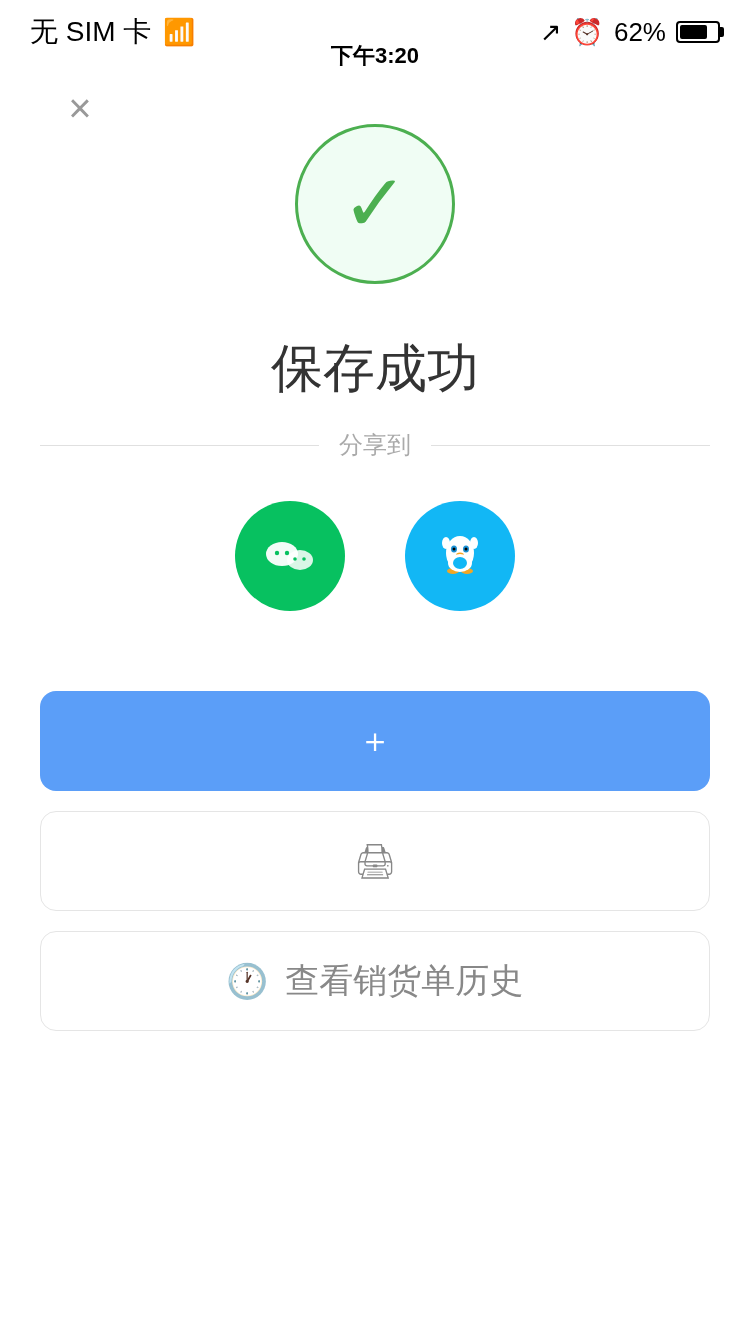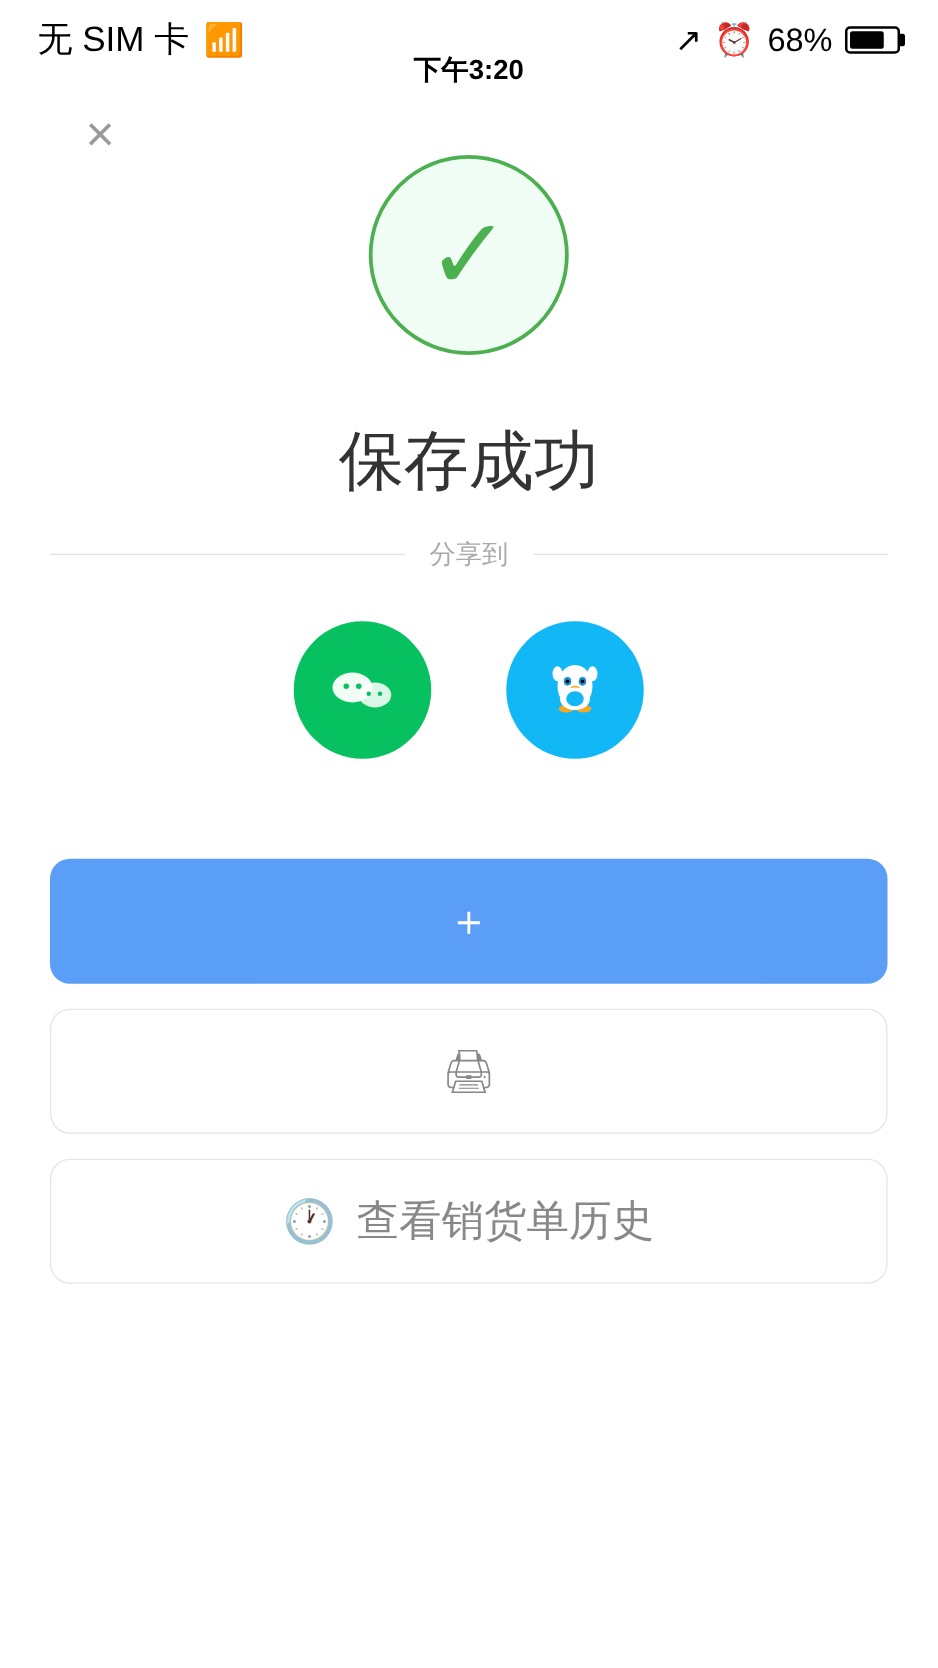"68%" span { text: 68% -> 62% }
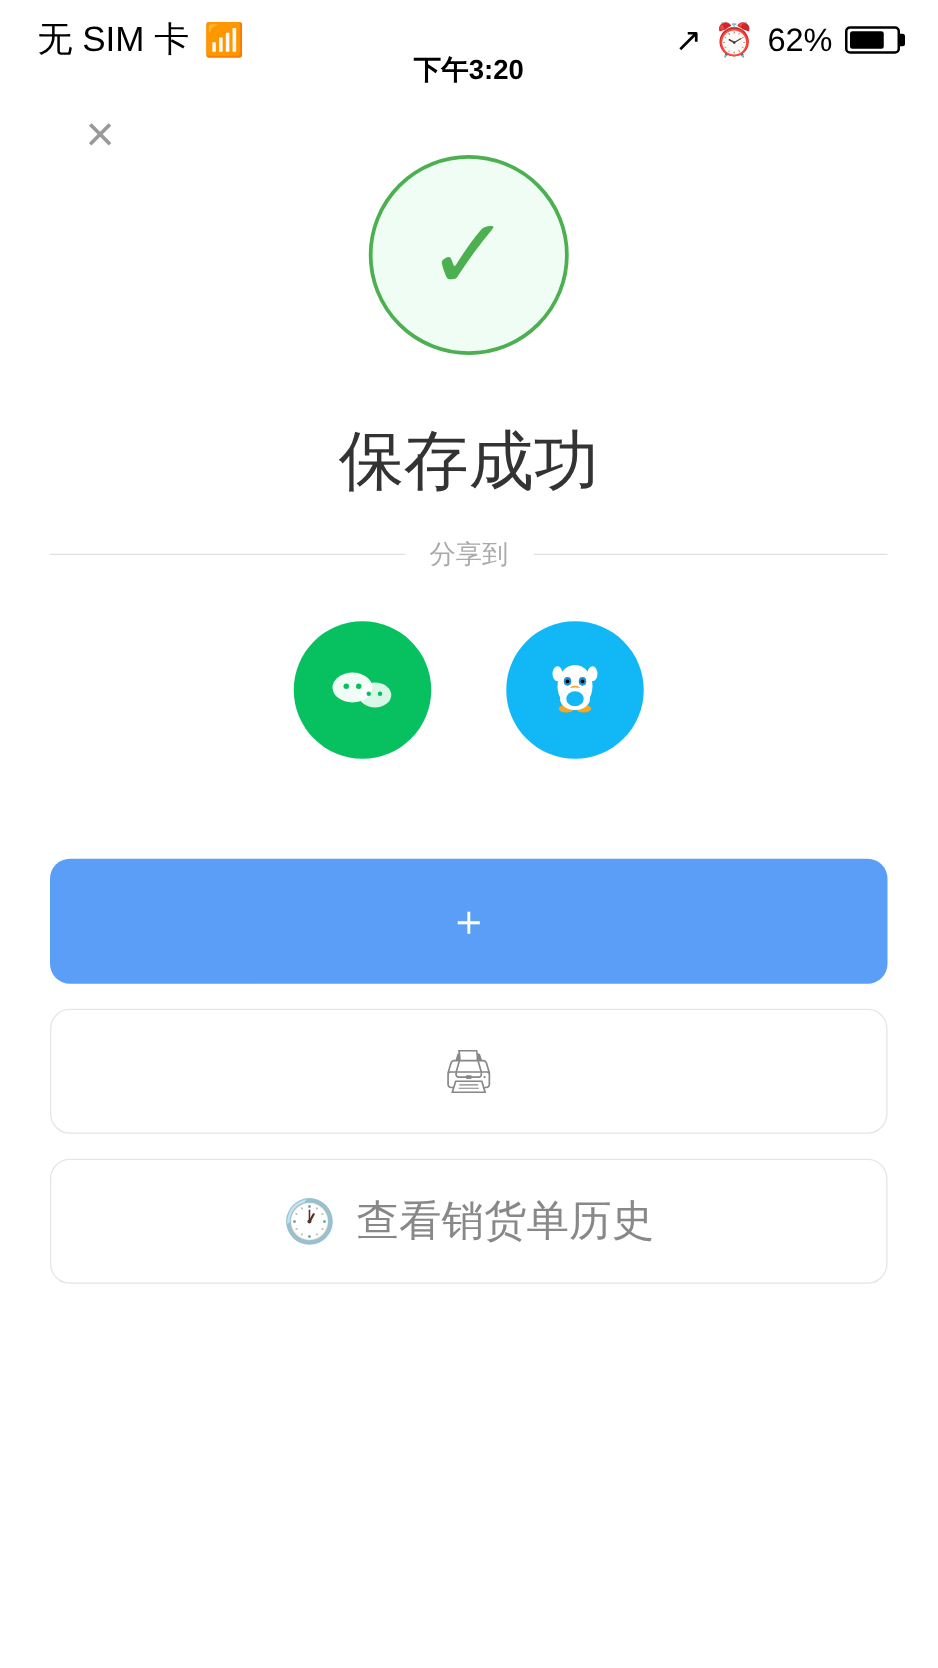"分享到" .divider-text { font-size: 21px -> 24px }
